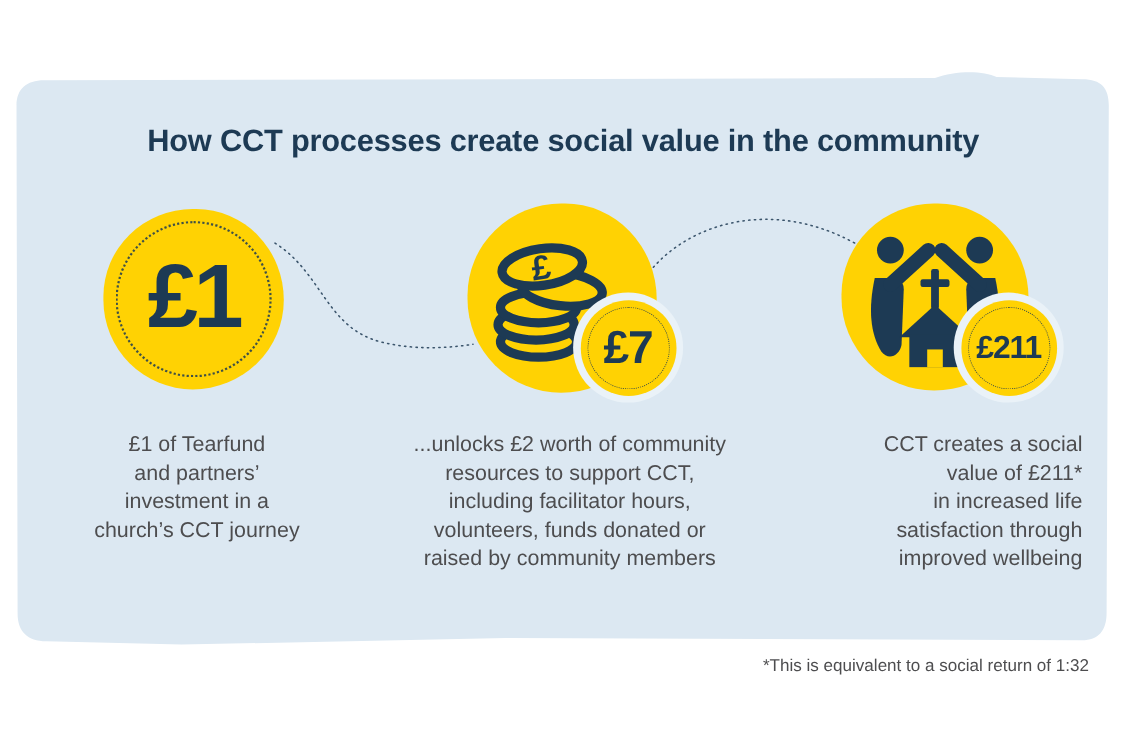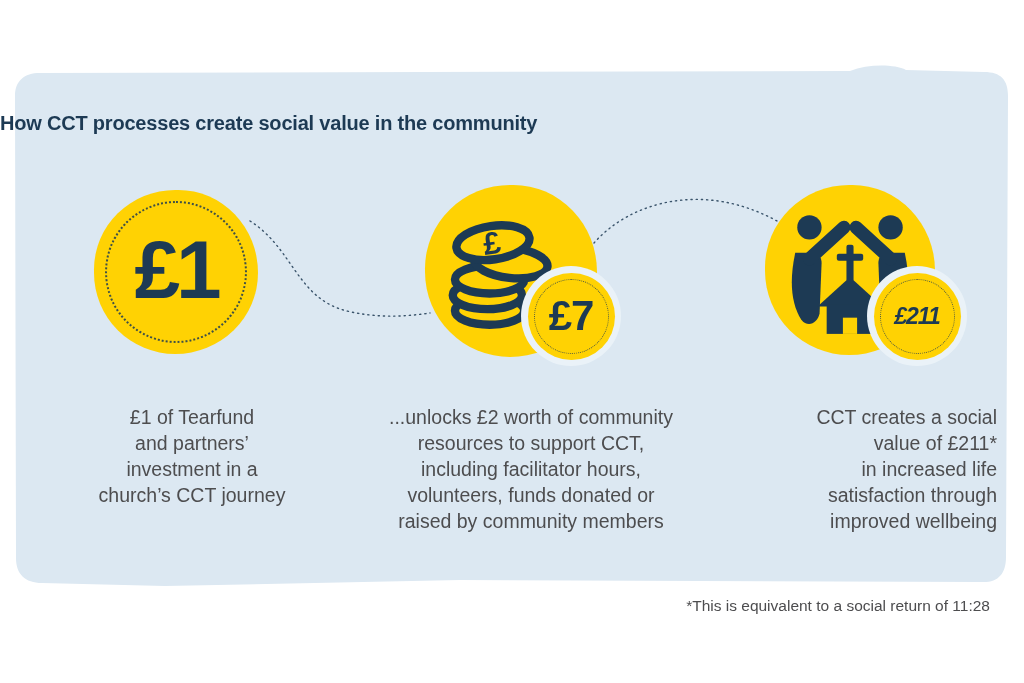"How CCT processes create social" .title { font-size: 20px -> 28px; text-align: none -> center }
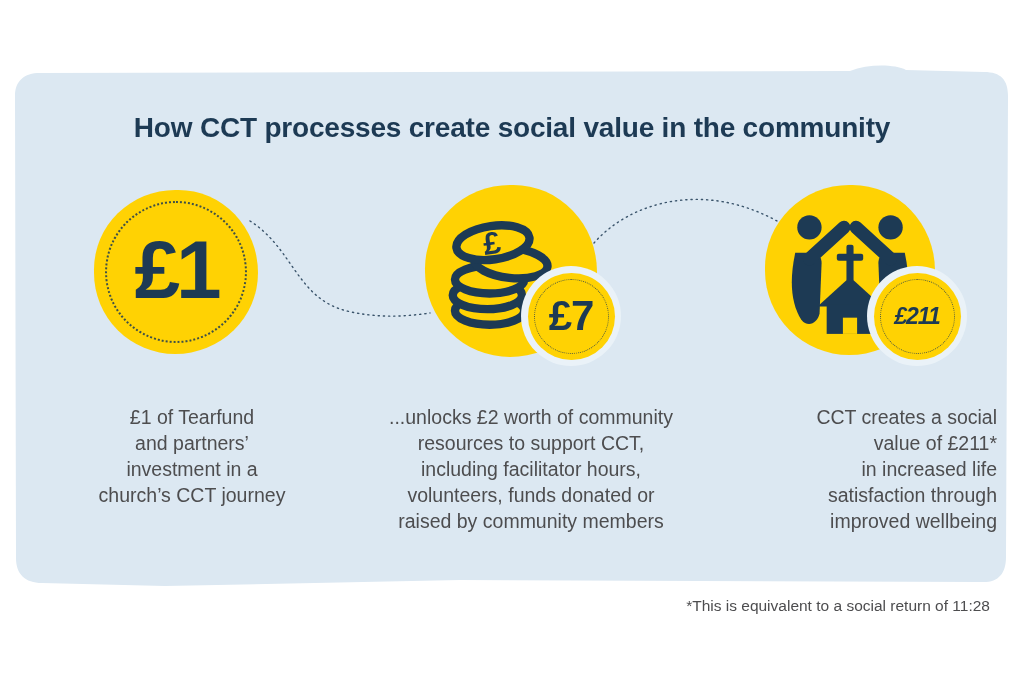"£211" .b3 .badge-label { font-size: 23px -> 29px; font-style: italic -> none }
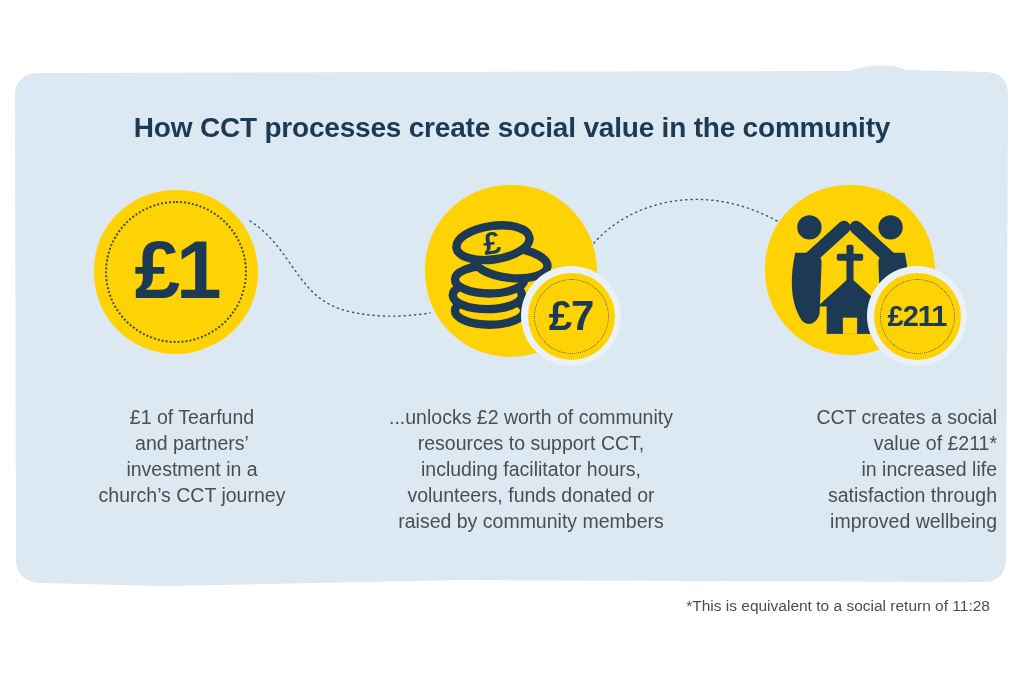"£1 of Tearfund" .desc { margin: 16px -> 3px }
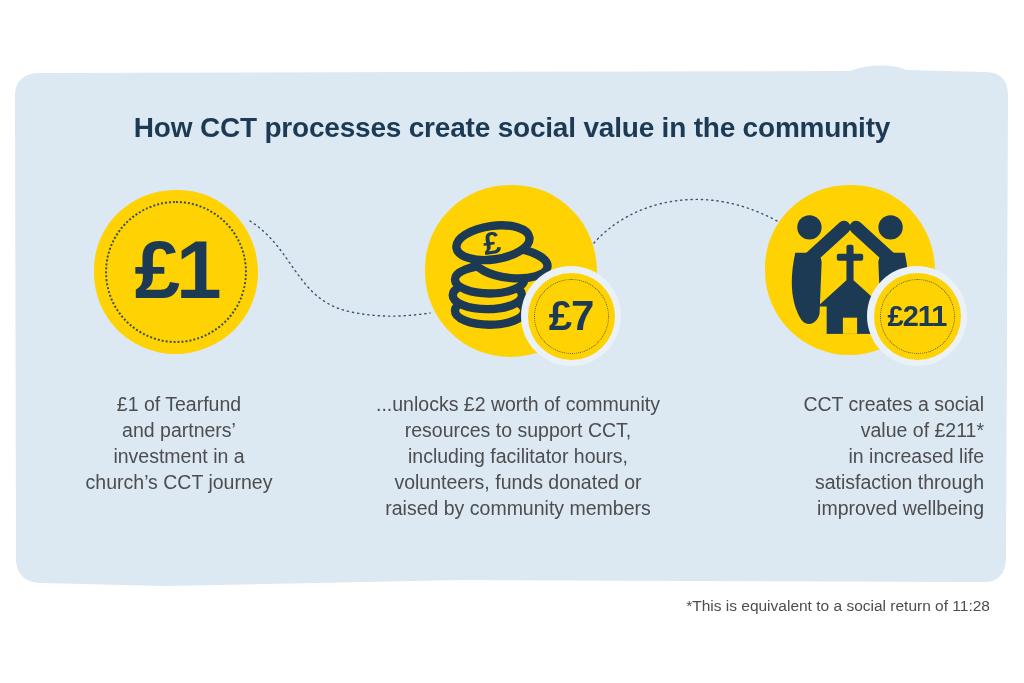"*This is equivalent to a" p.footnote { text: 11:28 -> 1:32 }
